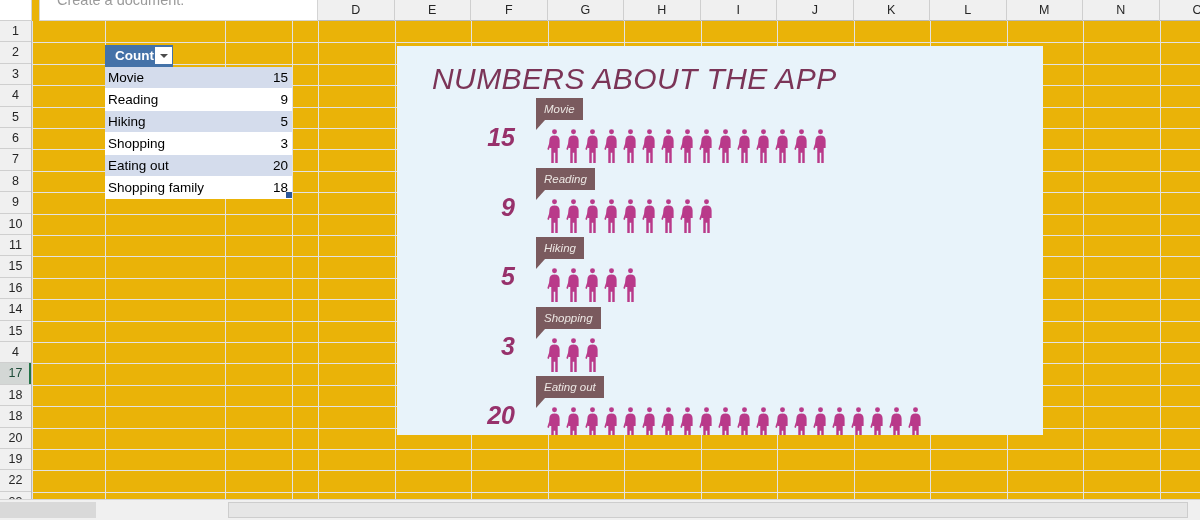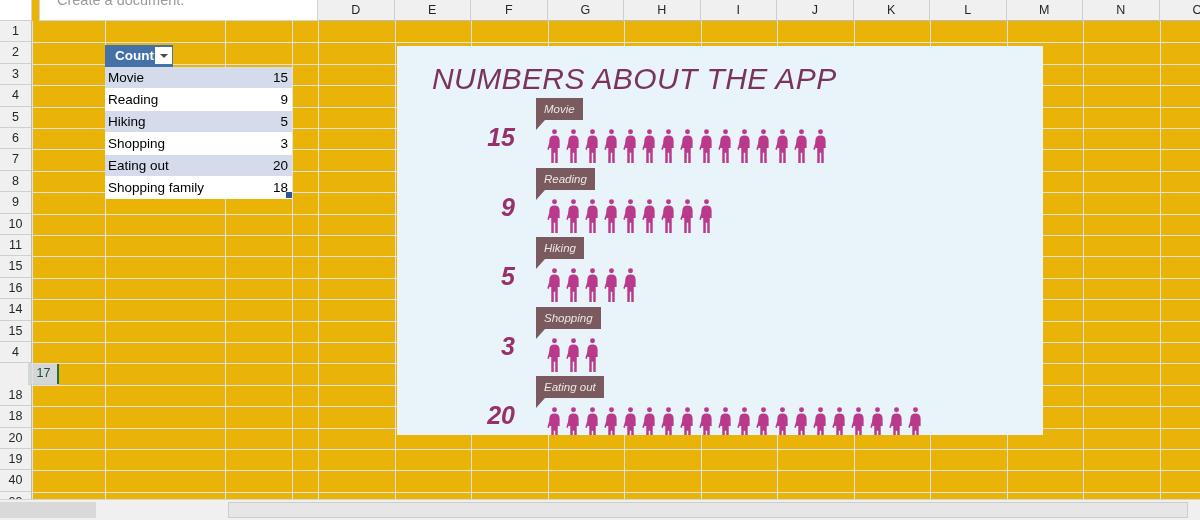"17" .rowhead.active { margin-left: 28px -> none }
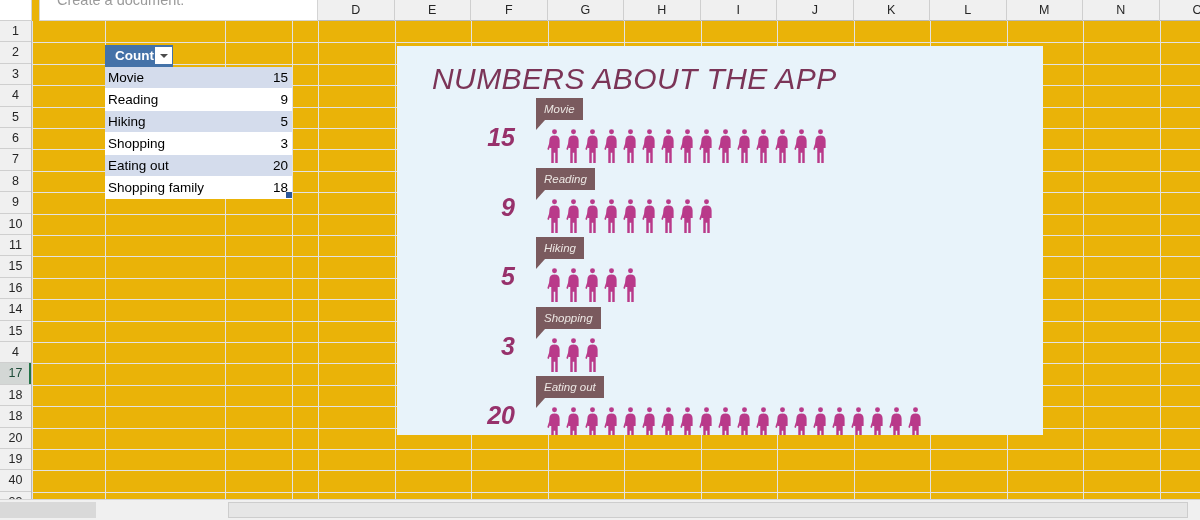"40" div.rowhead { text: 40 -> 22 }
